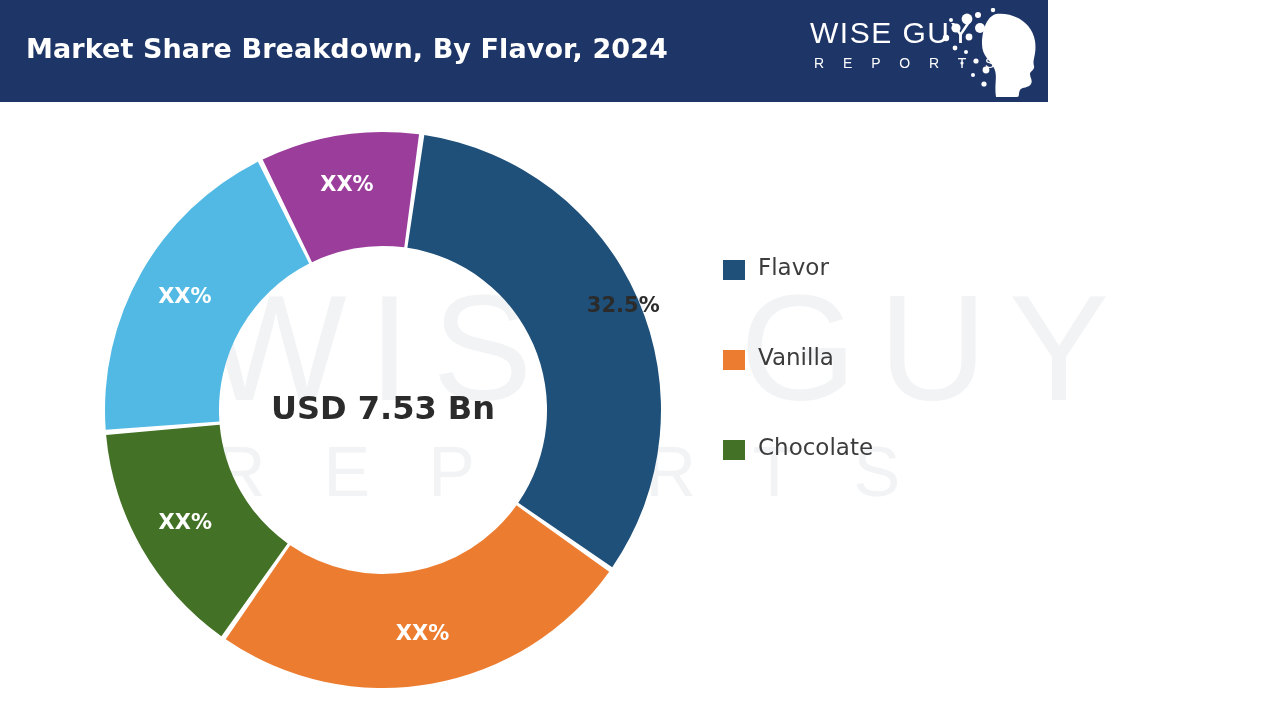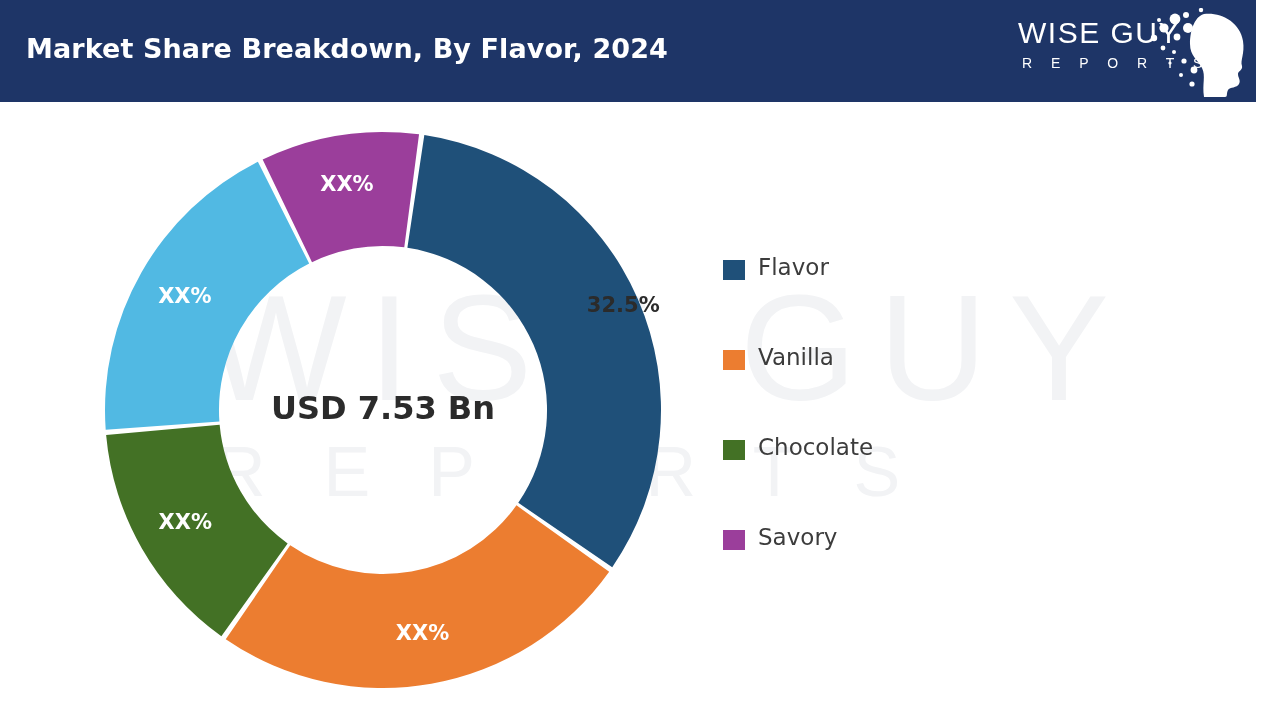"Market Share Breakdown, By Flavor," #header-bar { width: 1256px -> 1048px }
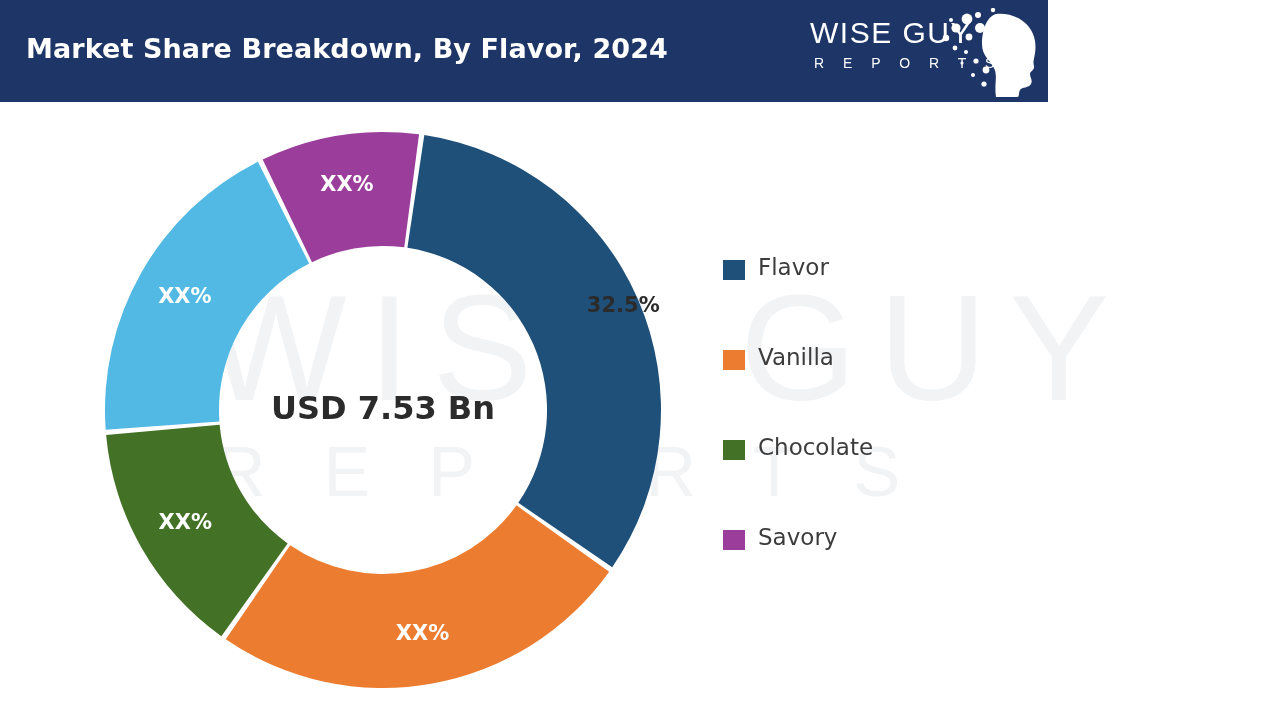"Savory" div.legend-item { html: <div> <span></span> <span>Savory</span> </div> -> none }
